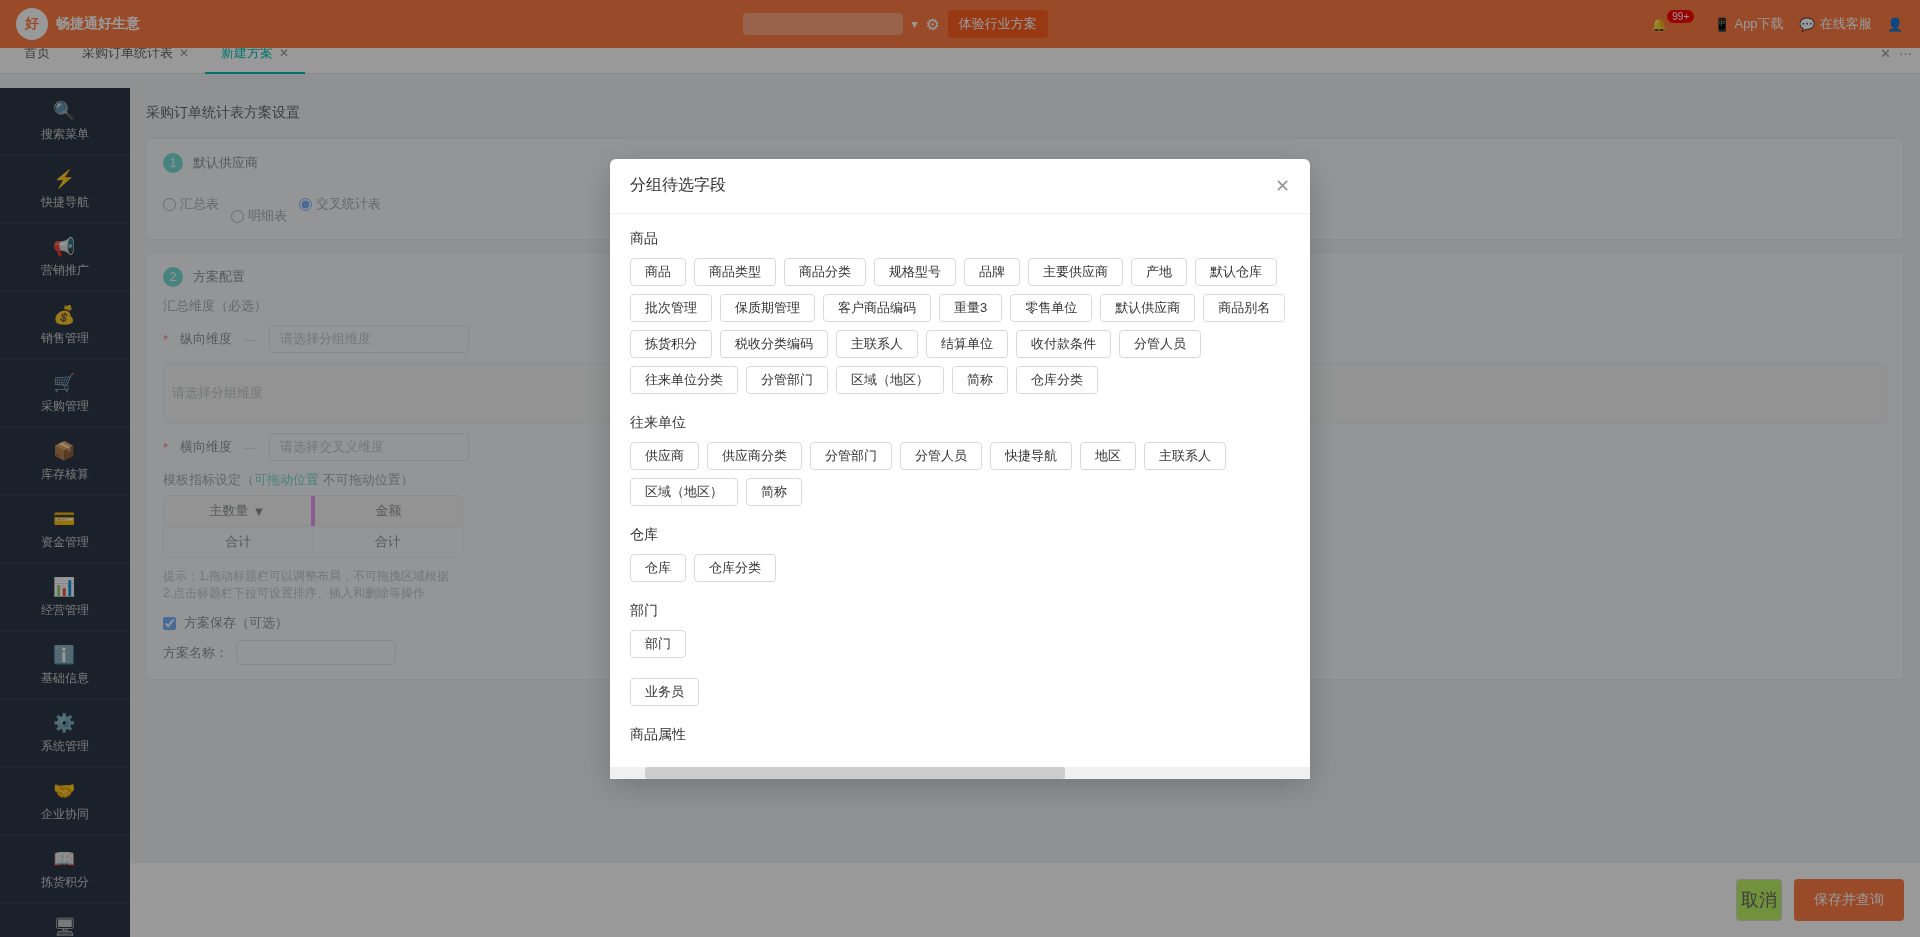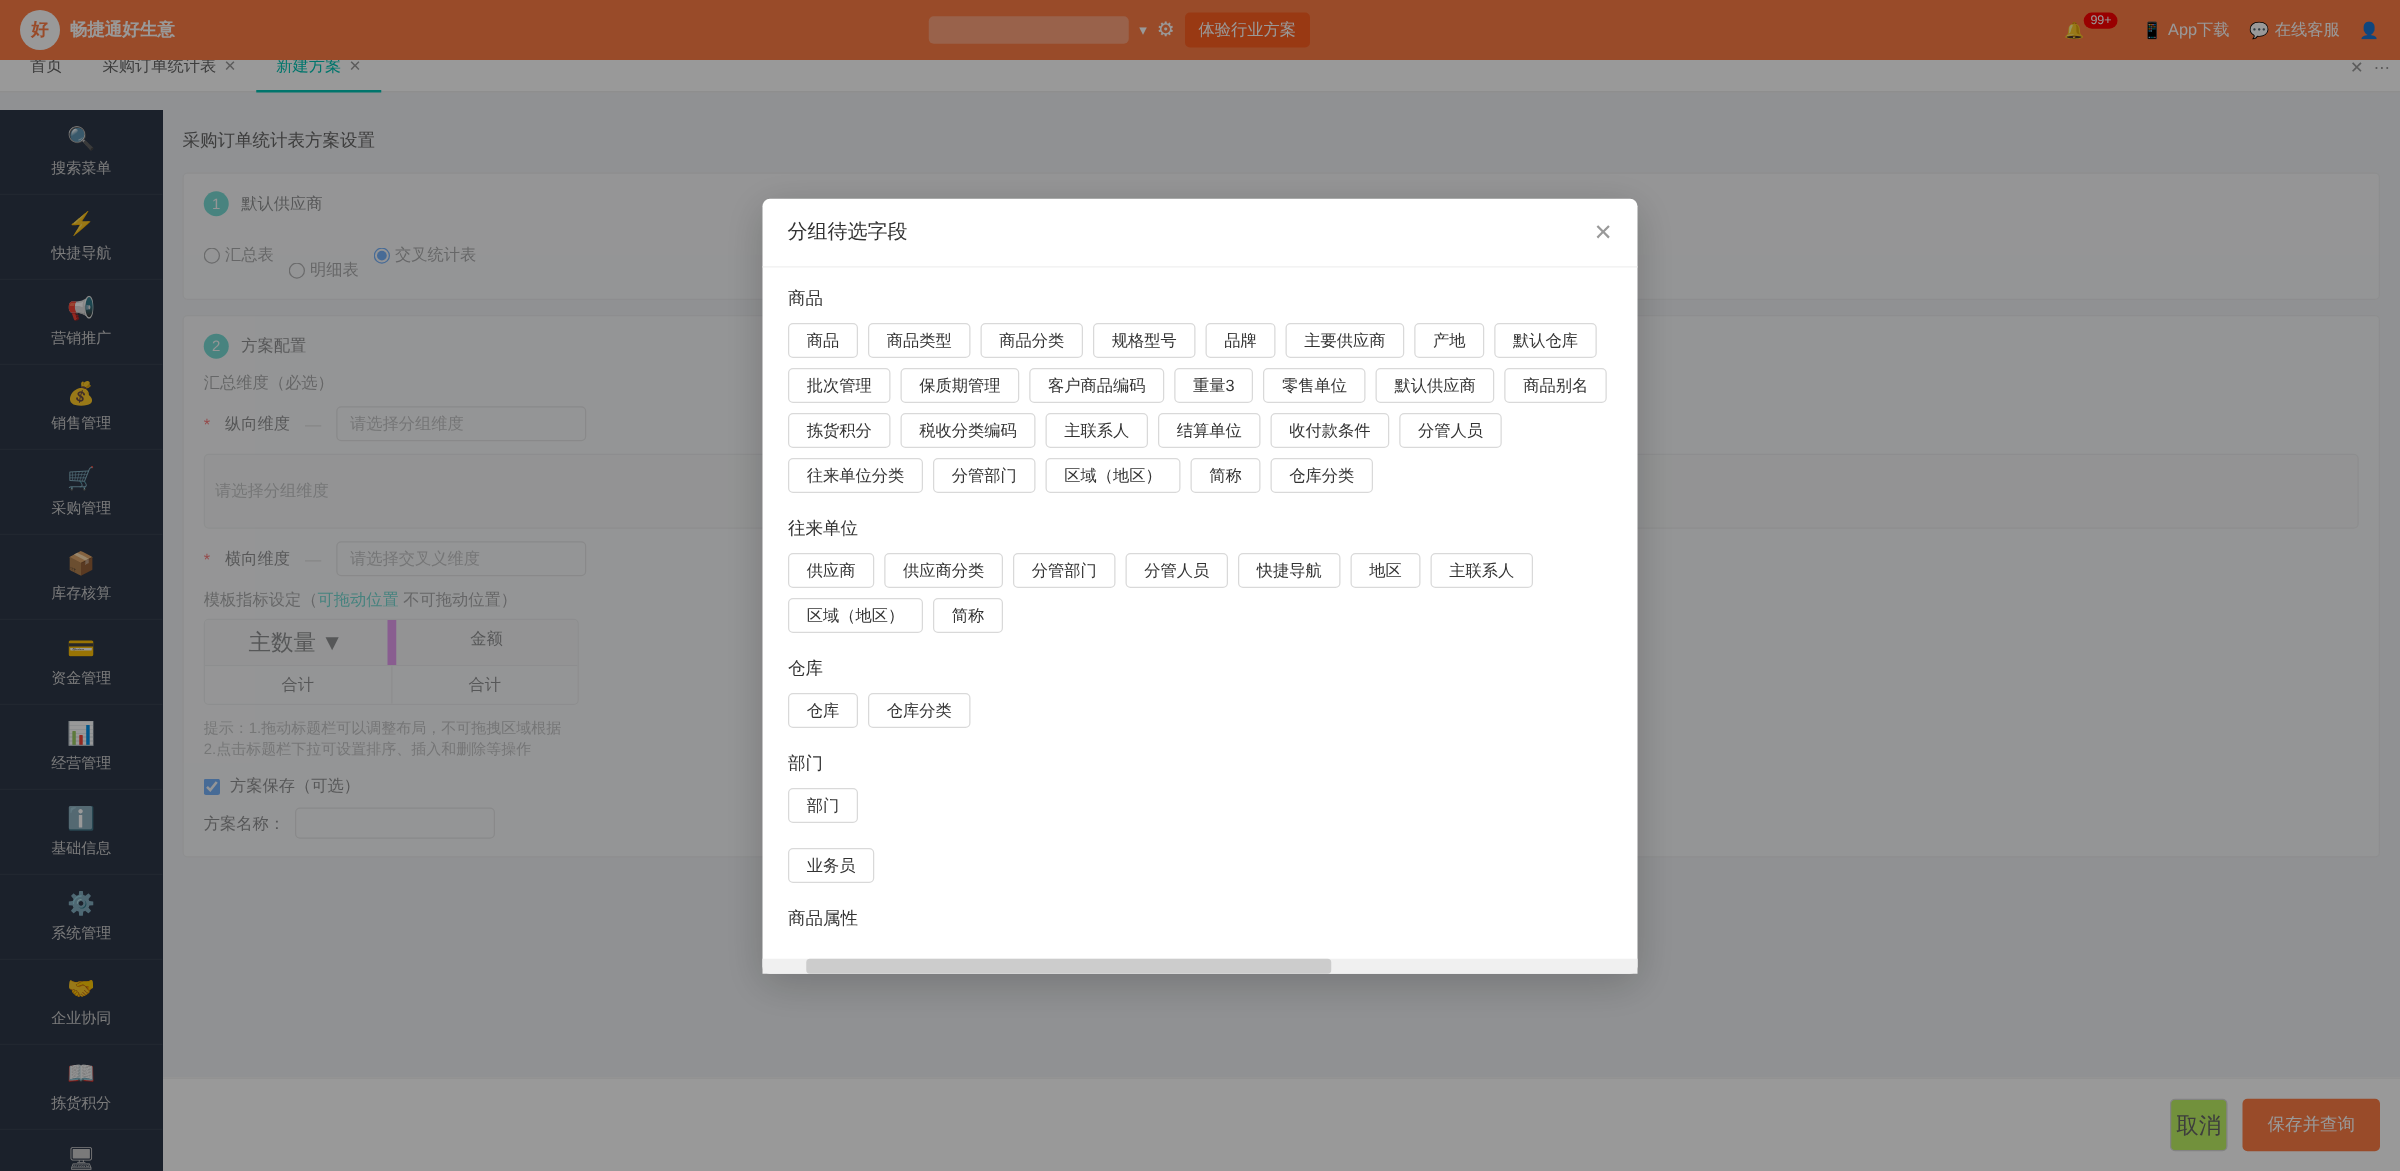"主数量" div { border-right: 7px solid #d946ef -> 4px solid #d946ef; font-size: 18px -> 13px }
